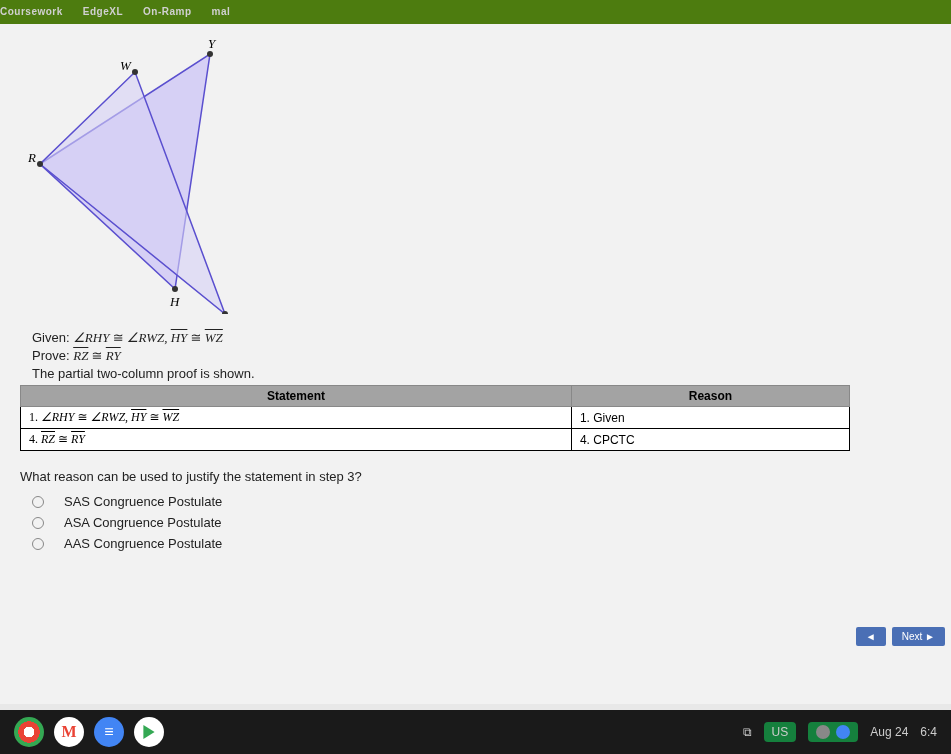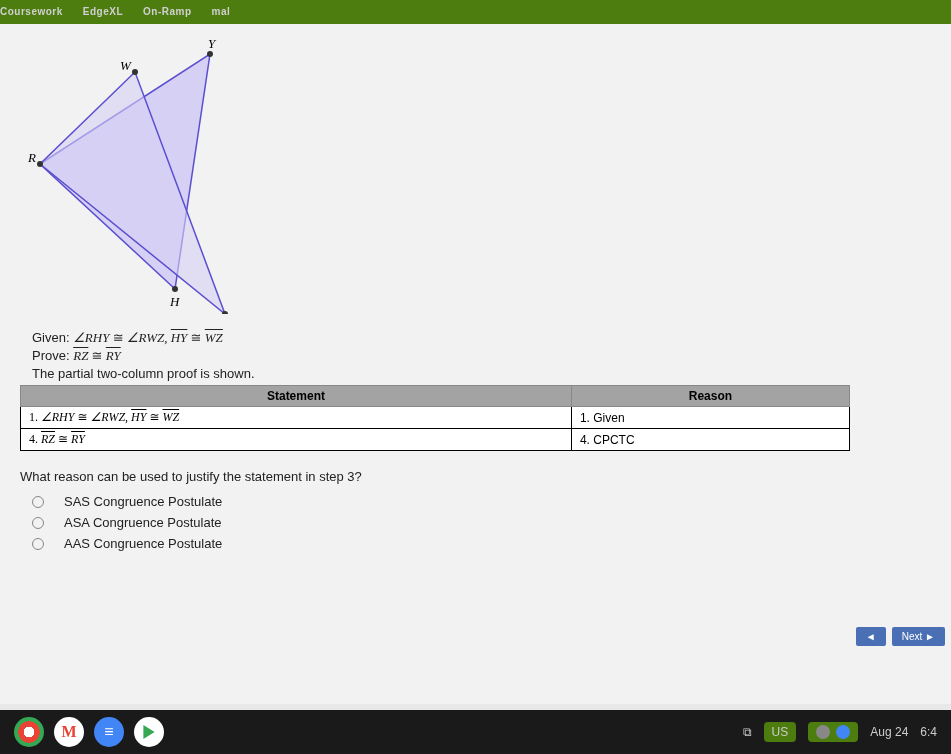"US" .pill { background: #4d7c0f -> #15803d }
